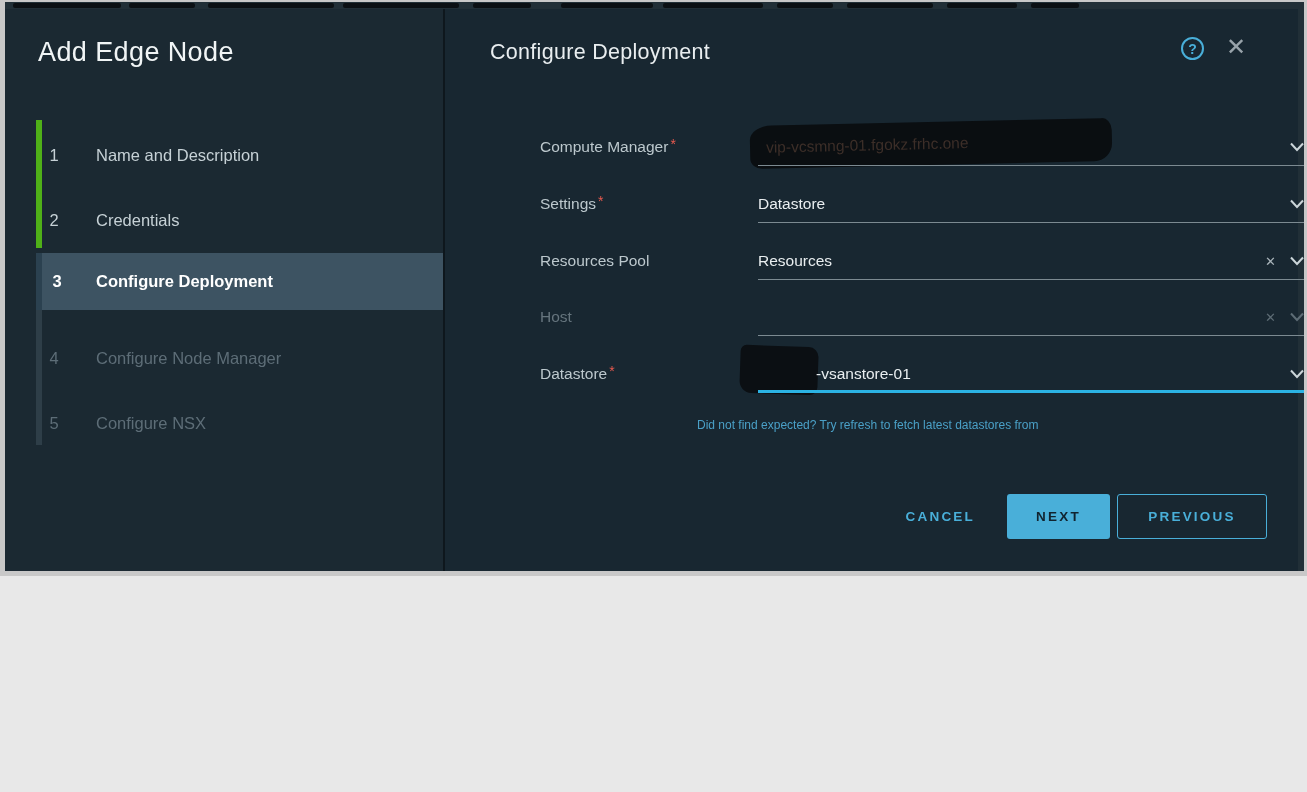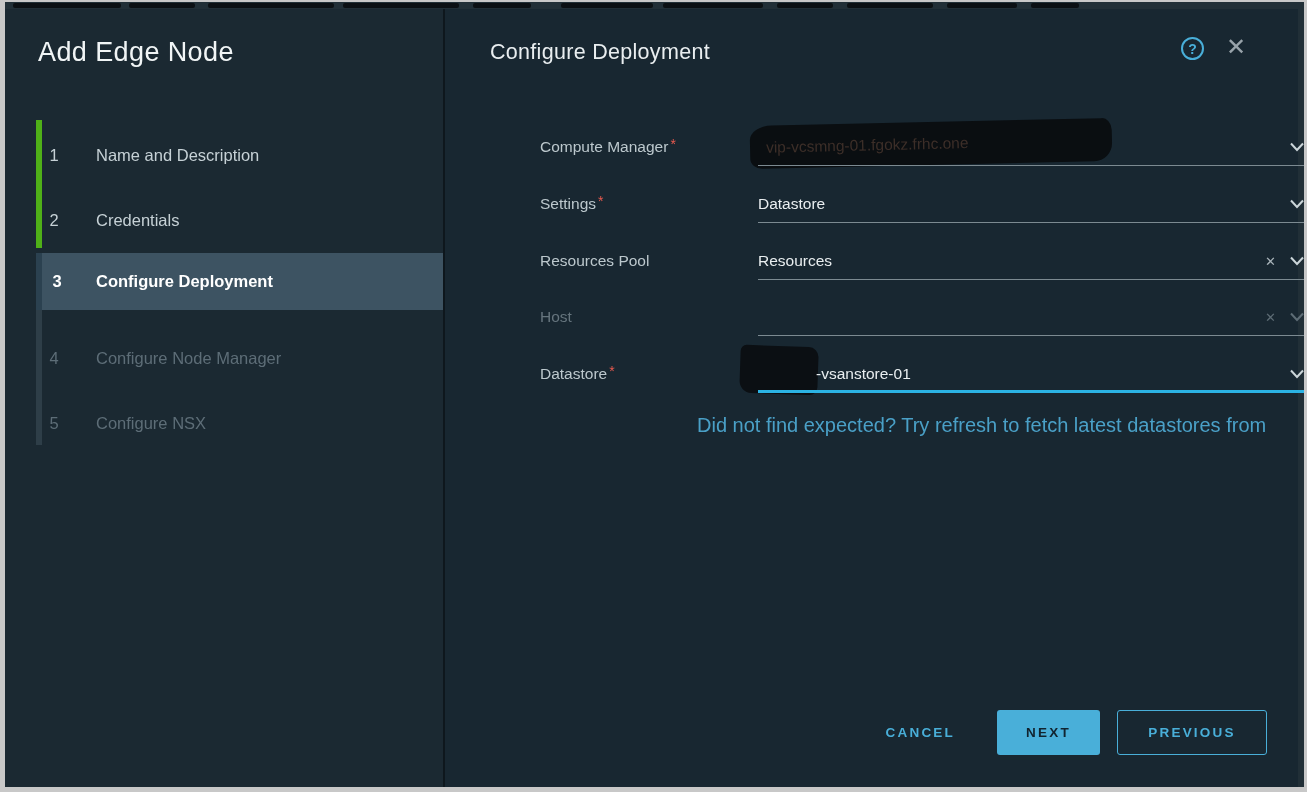"Add Edge Node" .frame { height: 792px -> 576px }
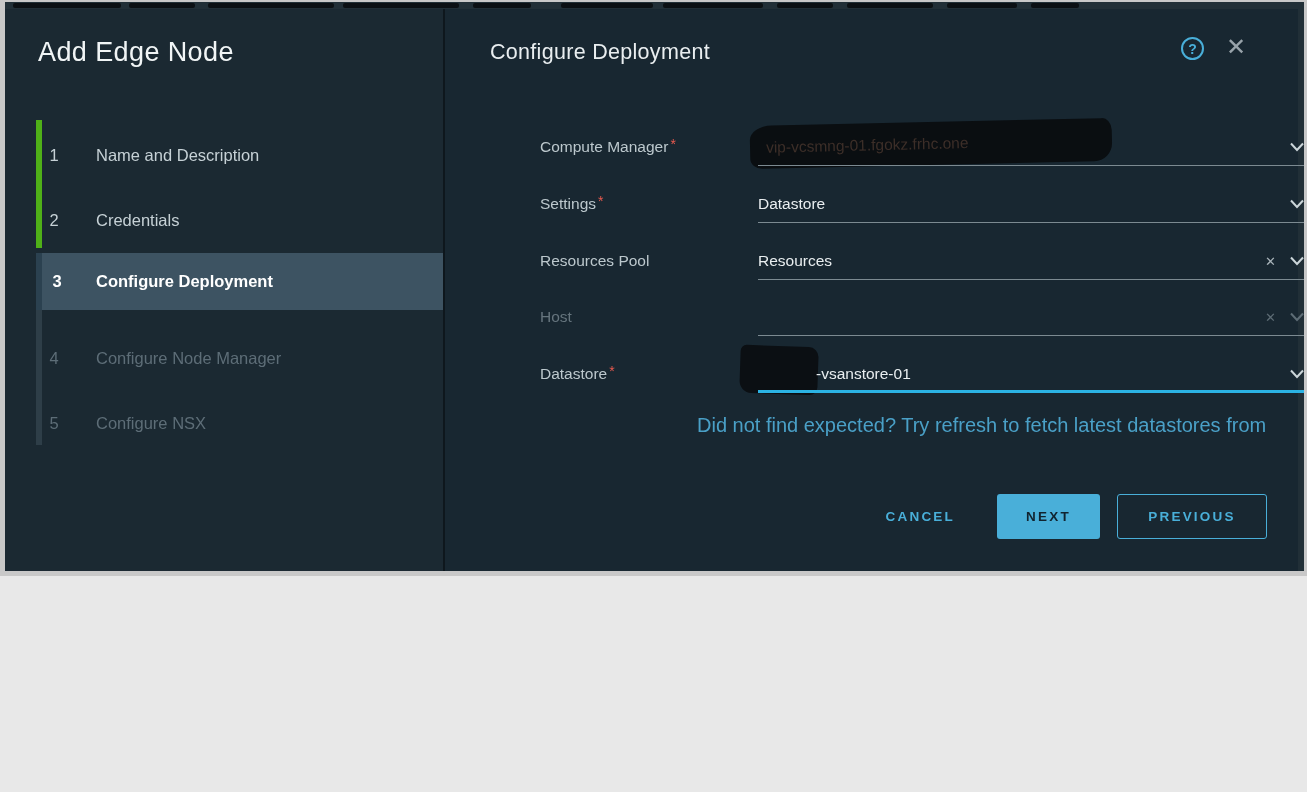"Did not find expected? Try" .hint { font-size: 20px -> 12px }
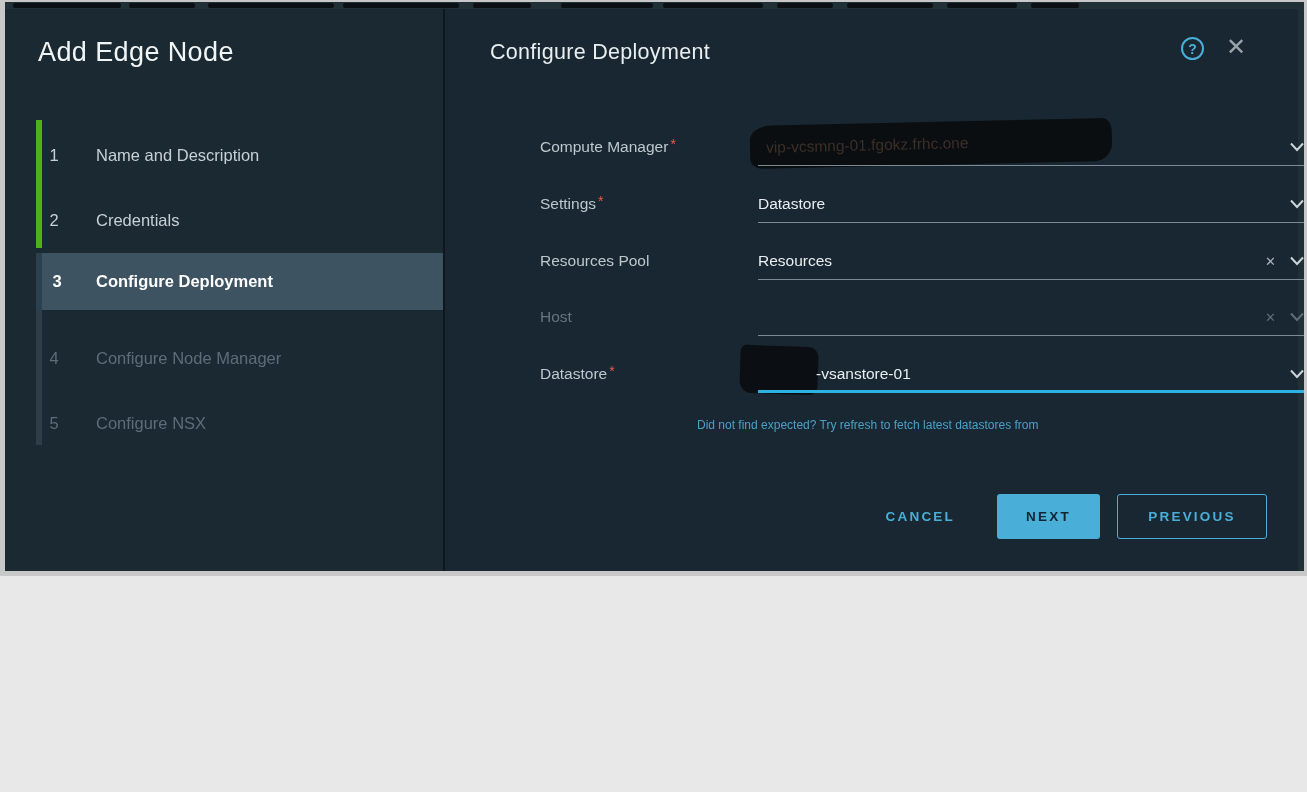"CANCEL" .footer { gap: 17px -> 7px }
